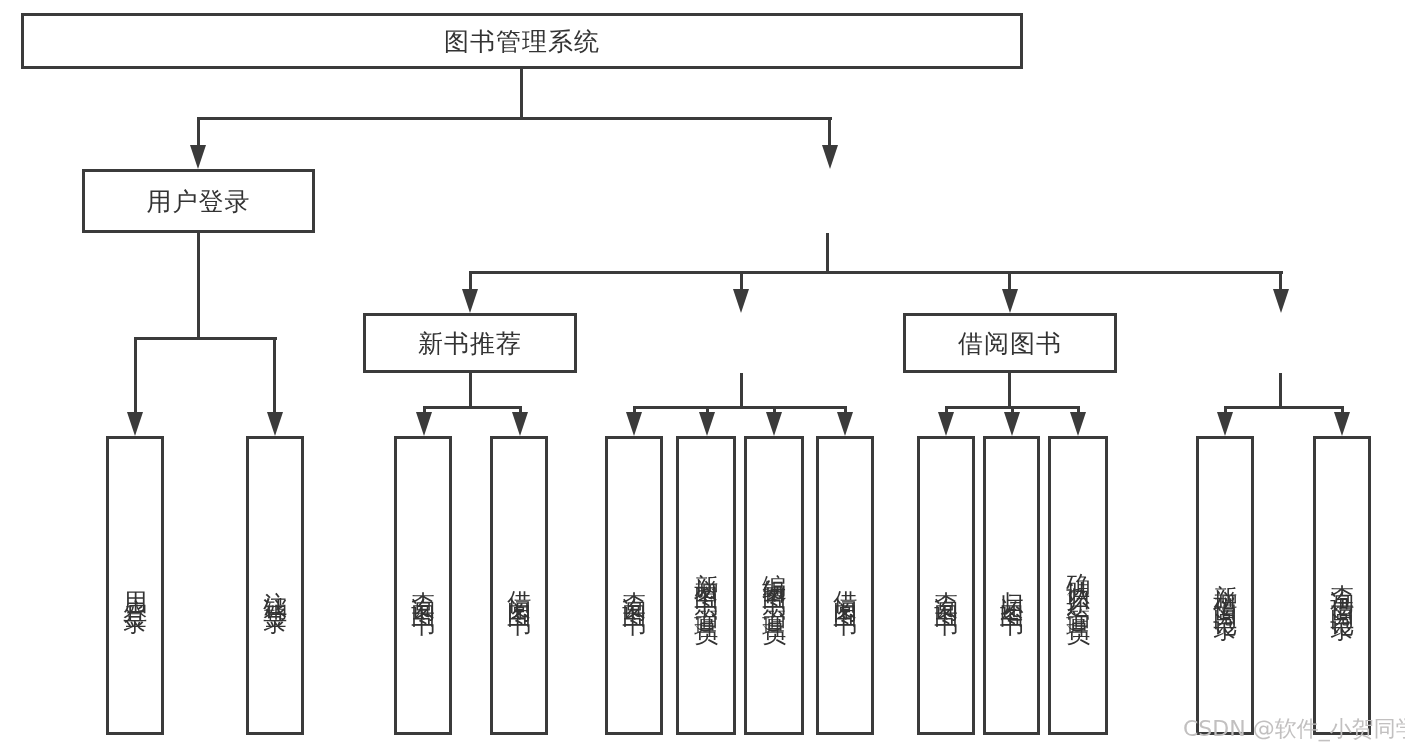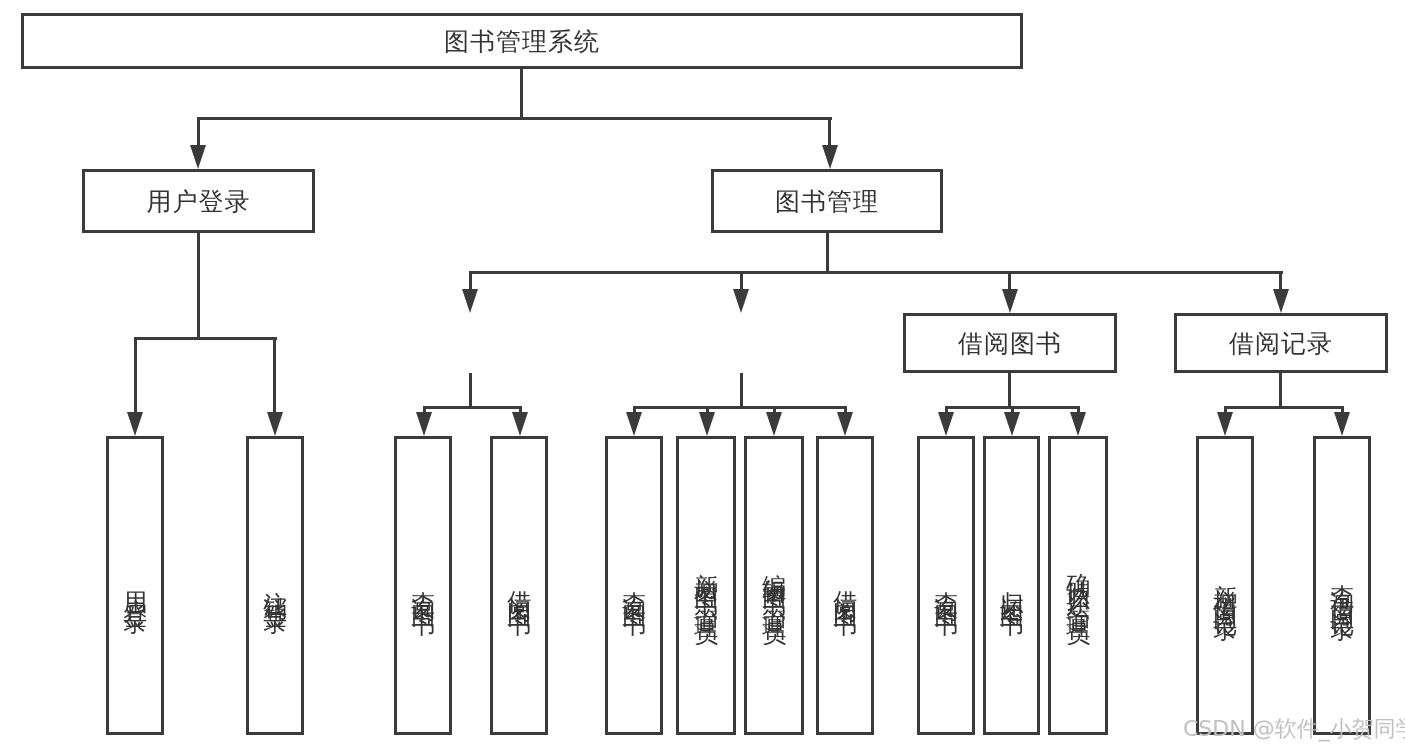"图书管理" div.box { html: <div>图书管理</div> -> none }
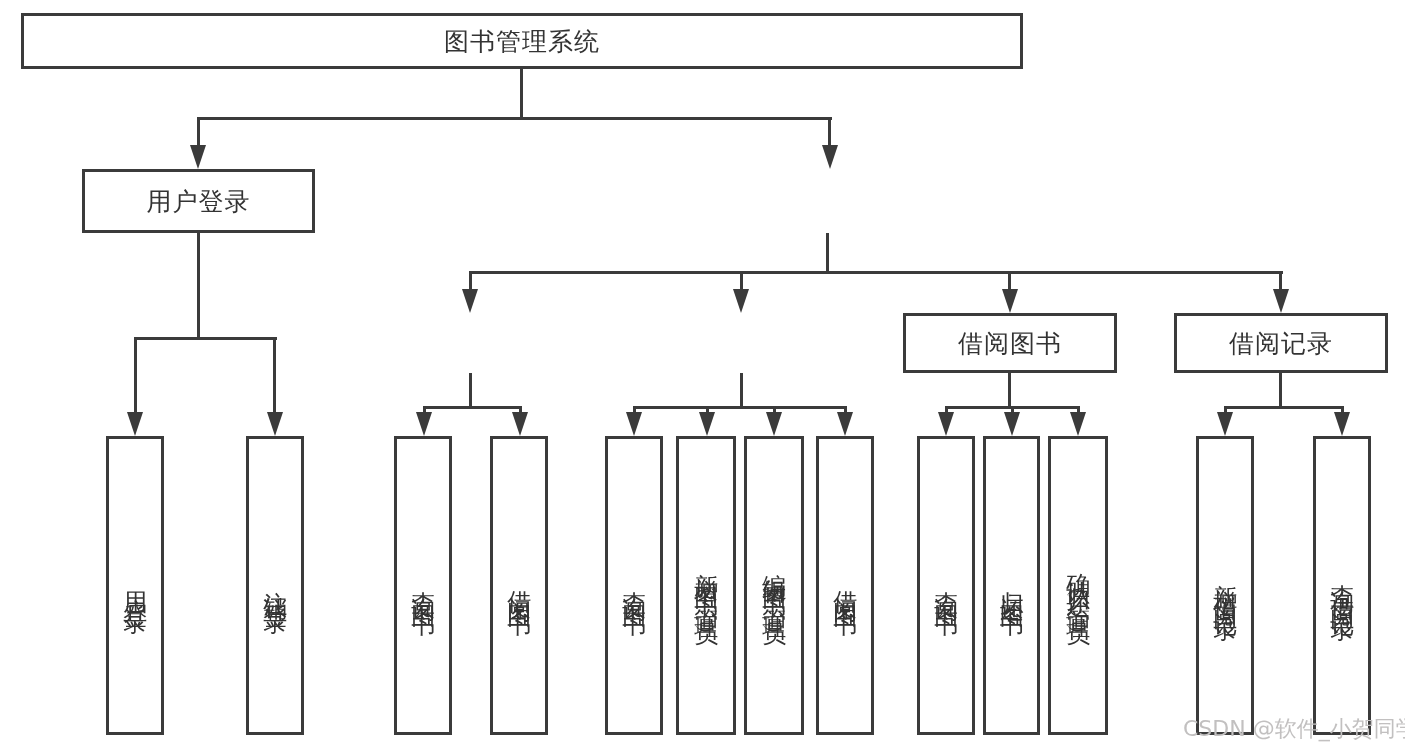"新书推荐" div.box { html: none -> <div>新书推荐</div> }
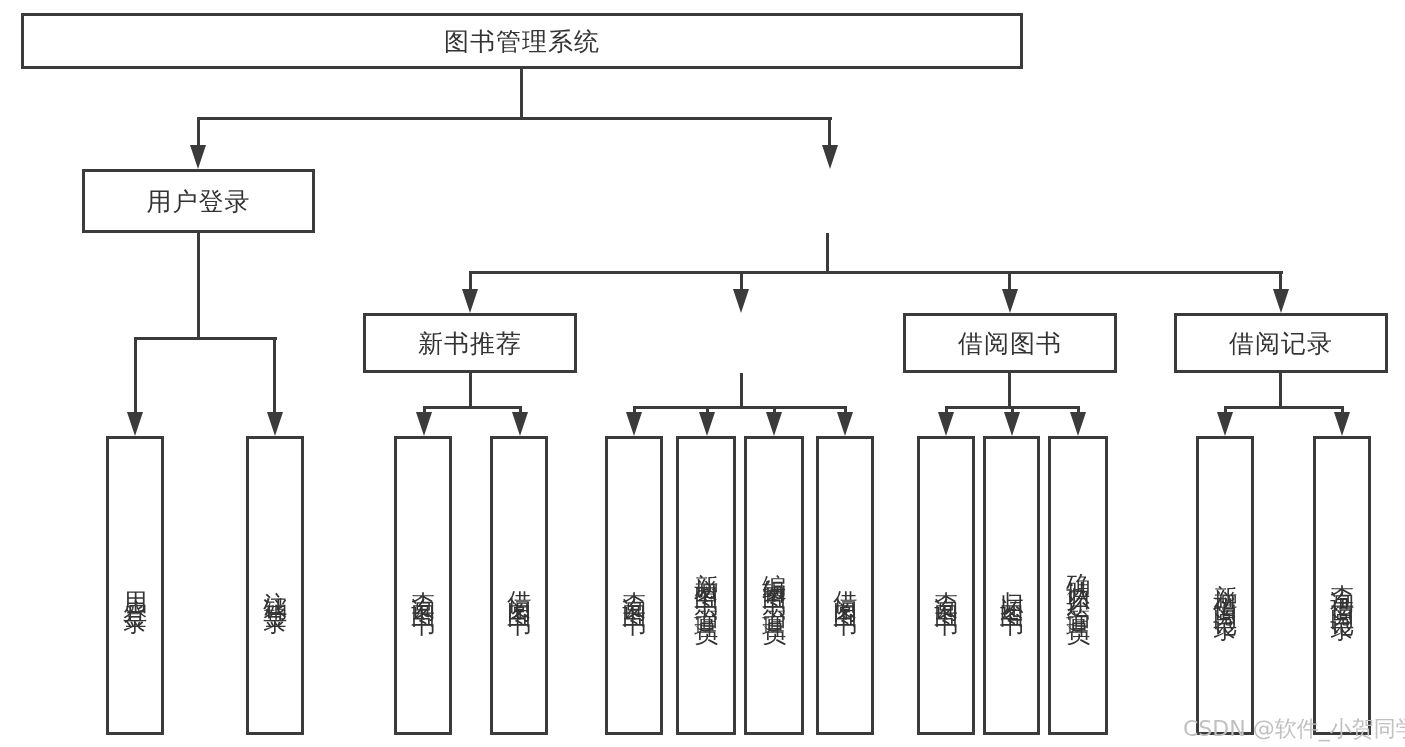"借阅记录" div.box { html: <div>借阅记录</div> -> none }
